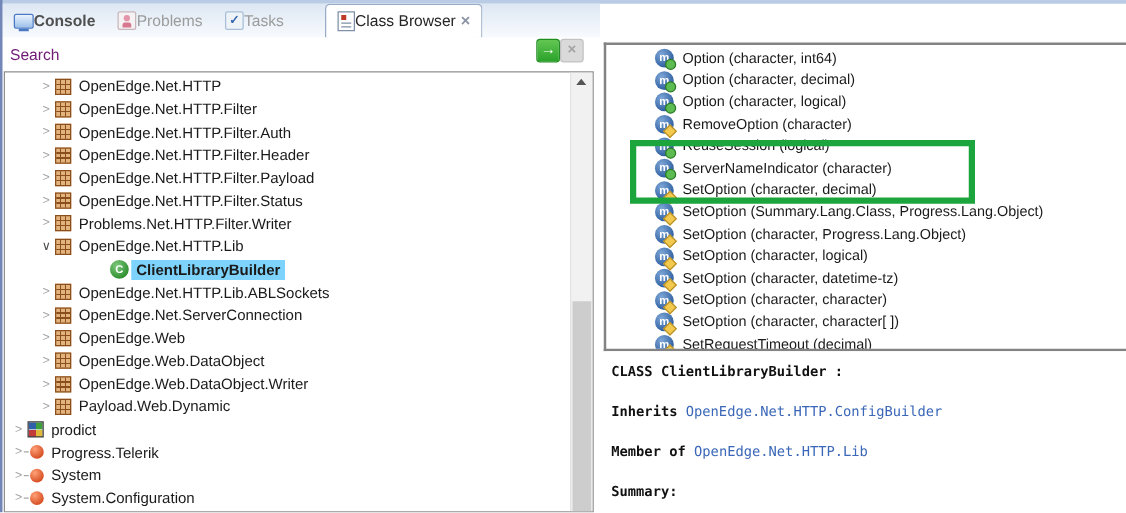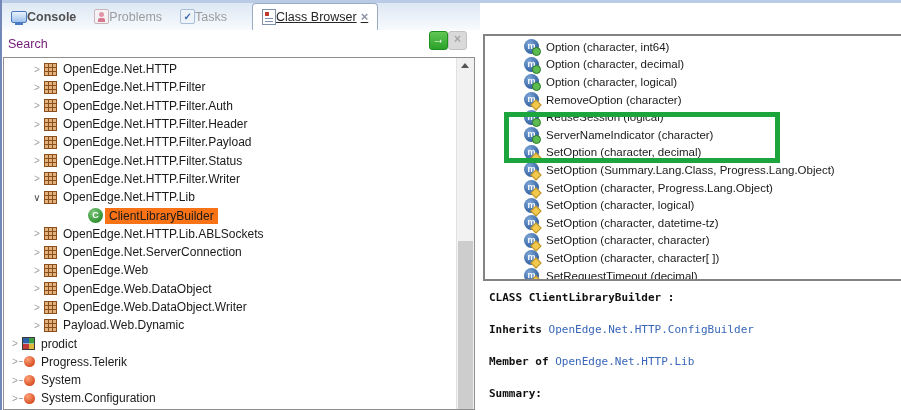"Class Browser" .tab.active { margin-left: 16px -> 24px; text-decoration: underline -> none }
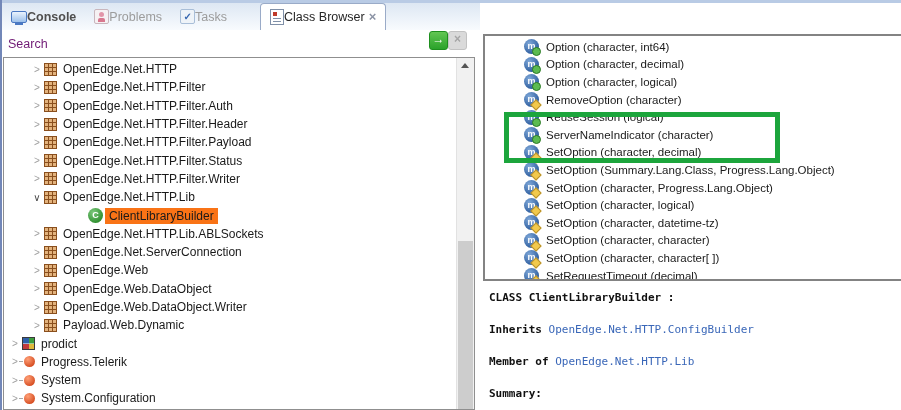"OpenEdge.Net.HTTP.Filter.Writer" span.tlabel { text: OpenEdge.Net.HTTP.Filter.Writer -> Problems.Net.HTTP.Filter.Writer }
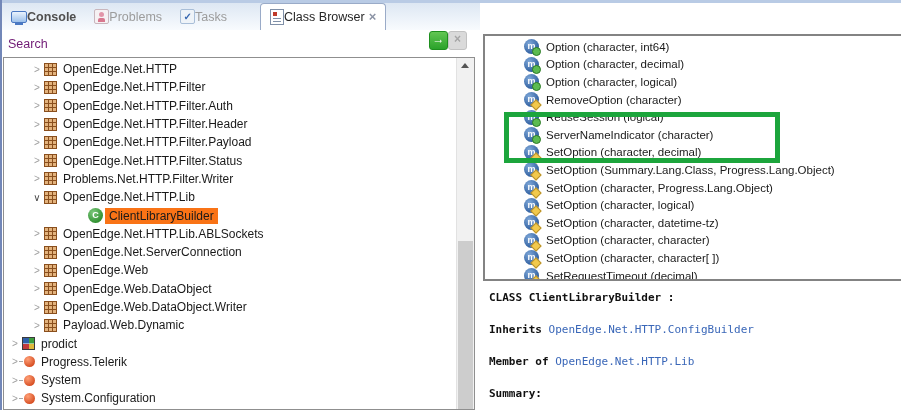"ClientLibraryBuilder" .tlabel.sel { background: #f97316 -> #7dd3fc; font-weight: none -> bold }
